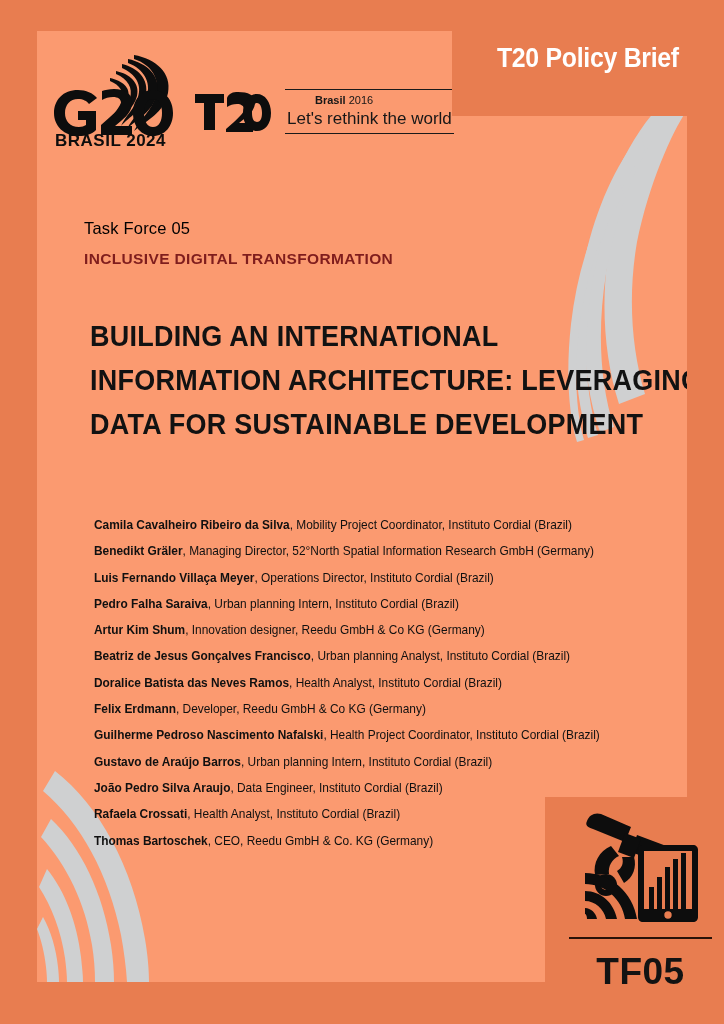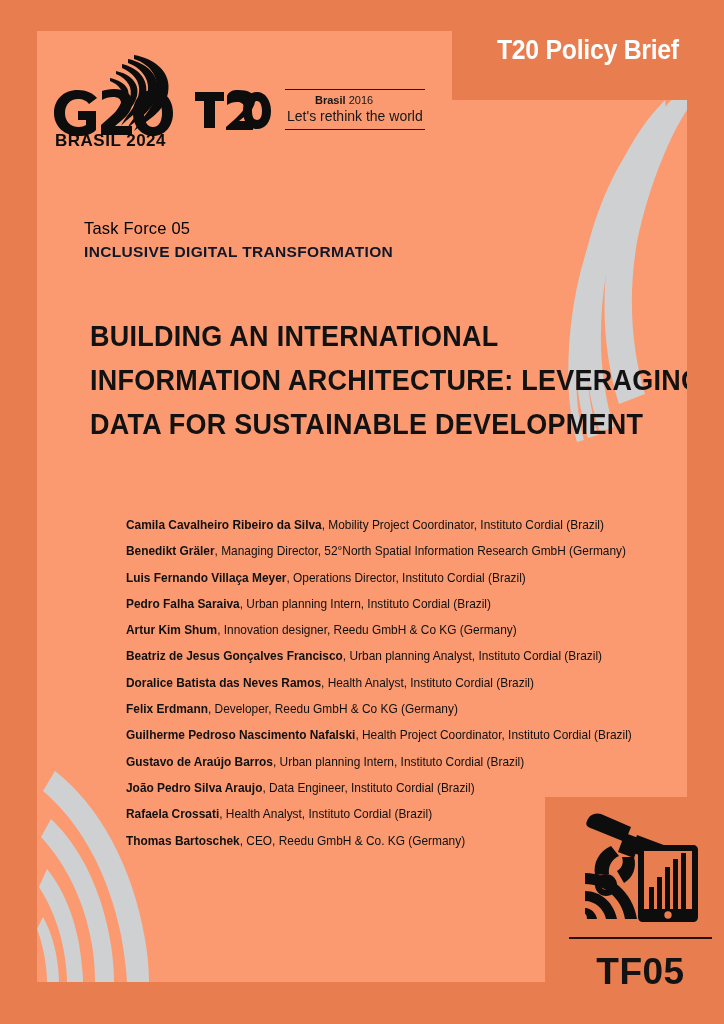"T20 Policy Brief" .policy-banner { height: 100px -> 116px }
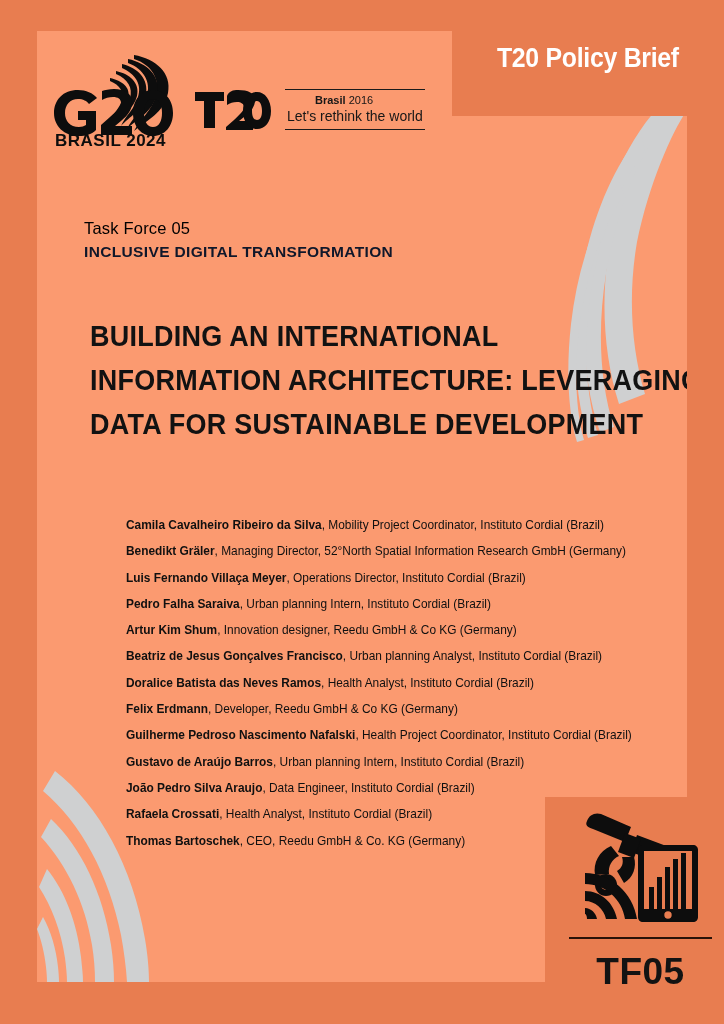"Let's rethink the world" .t20-tag-line2 { font-size: 14px -> 17px }
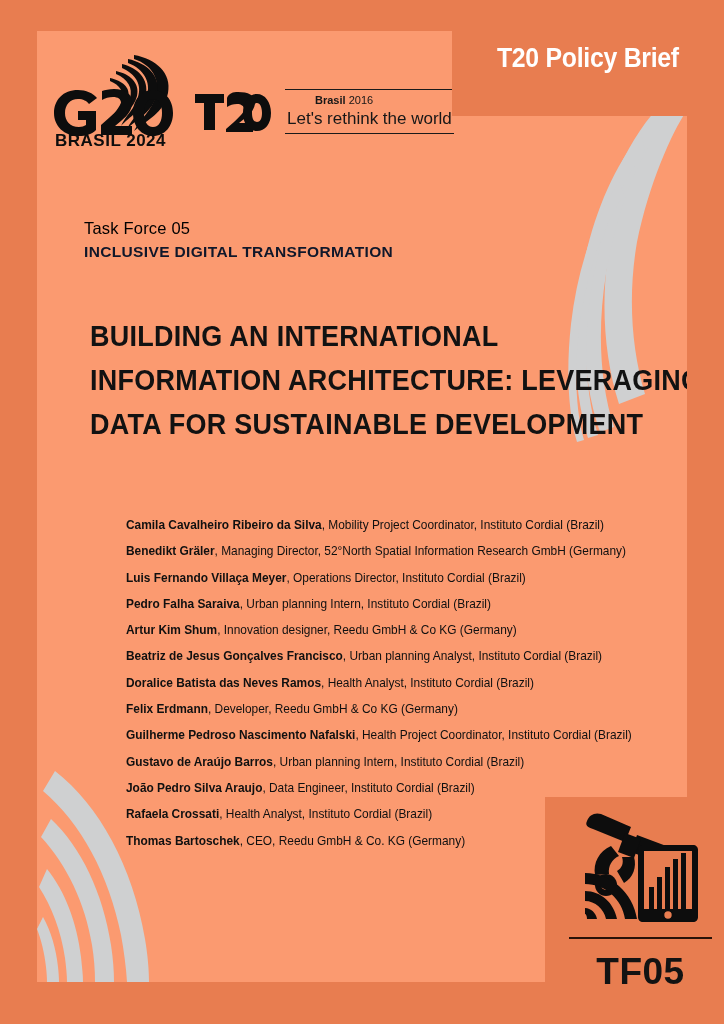"INCLUSIVE DIGITAL TRANSFORMATION" div { color: #0f172a -> #7f1d1d; margin-top: 5px -> 12px }
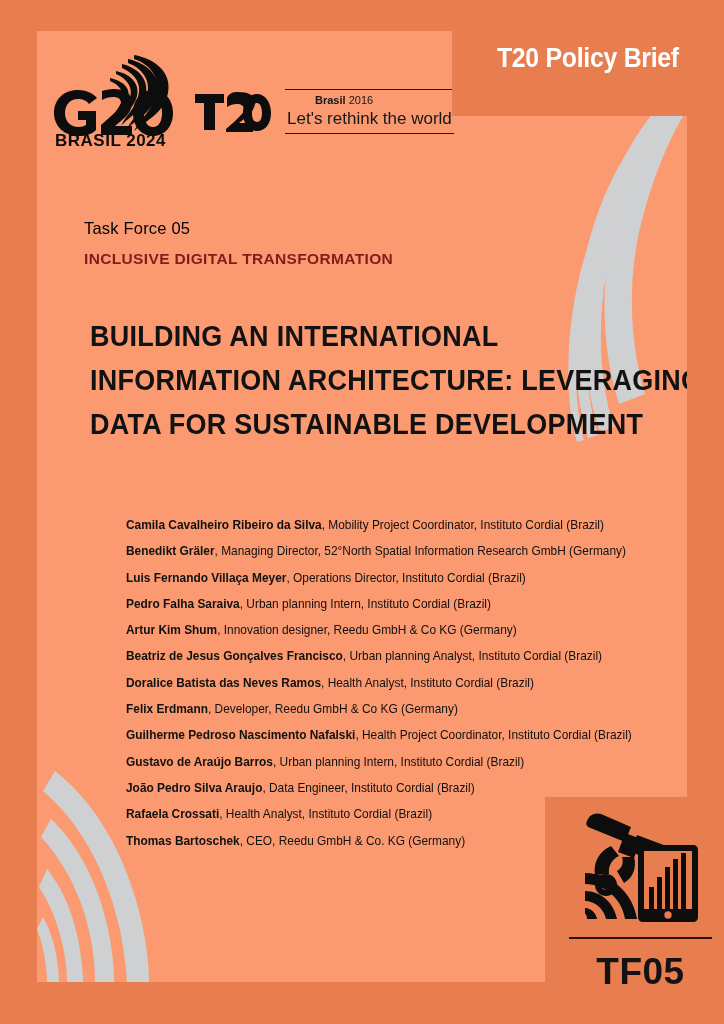"Camila Cavalheiro Ribeiro da Silva," div { margin-left: 32px -> none }
